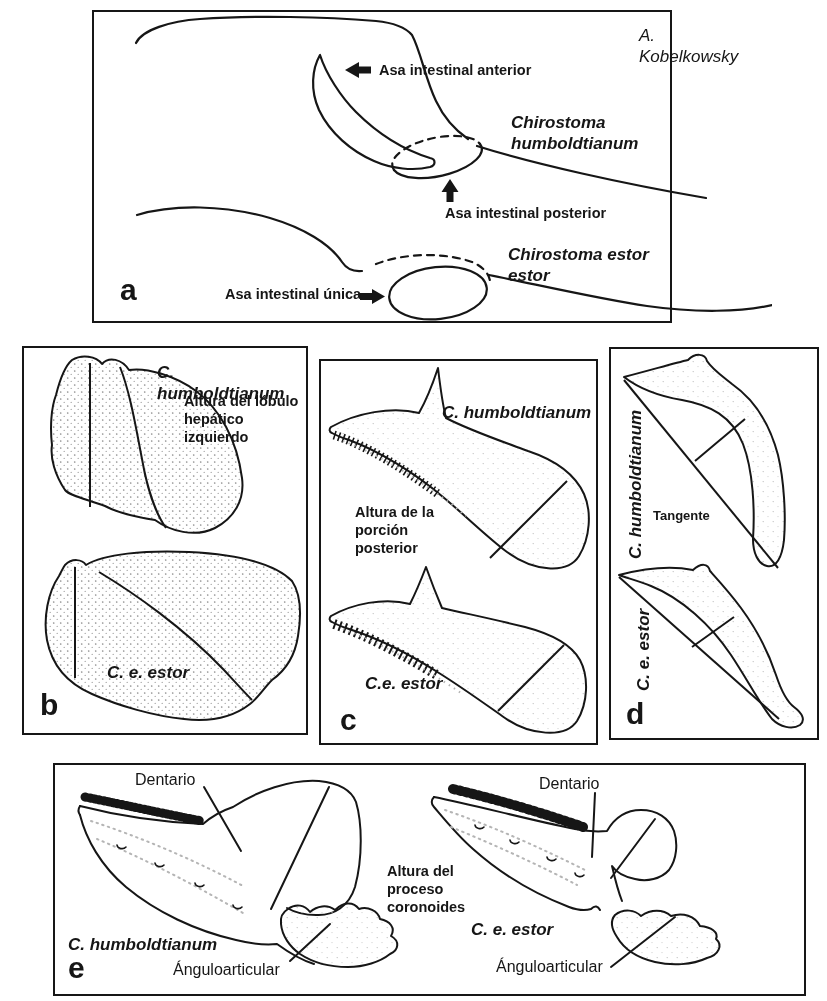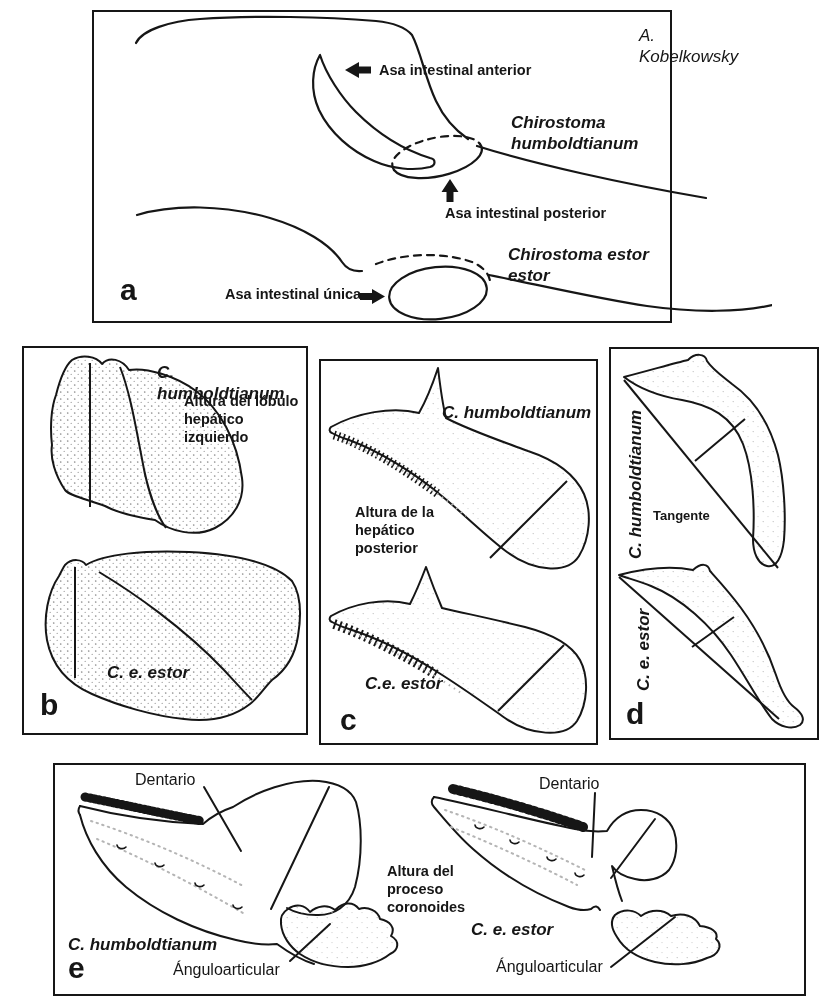"Altura de la hepático posterior" div.lbl { text: hepático -> porción }
